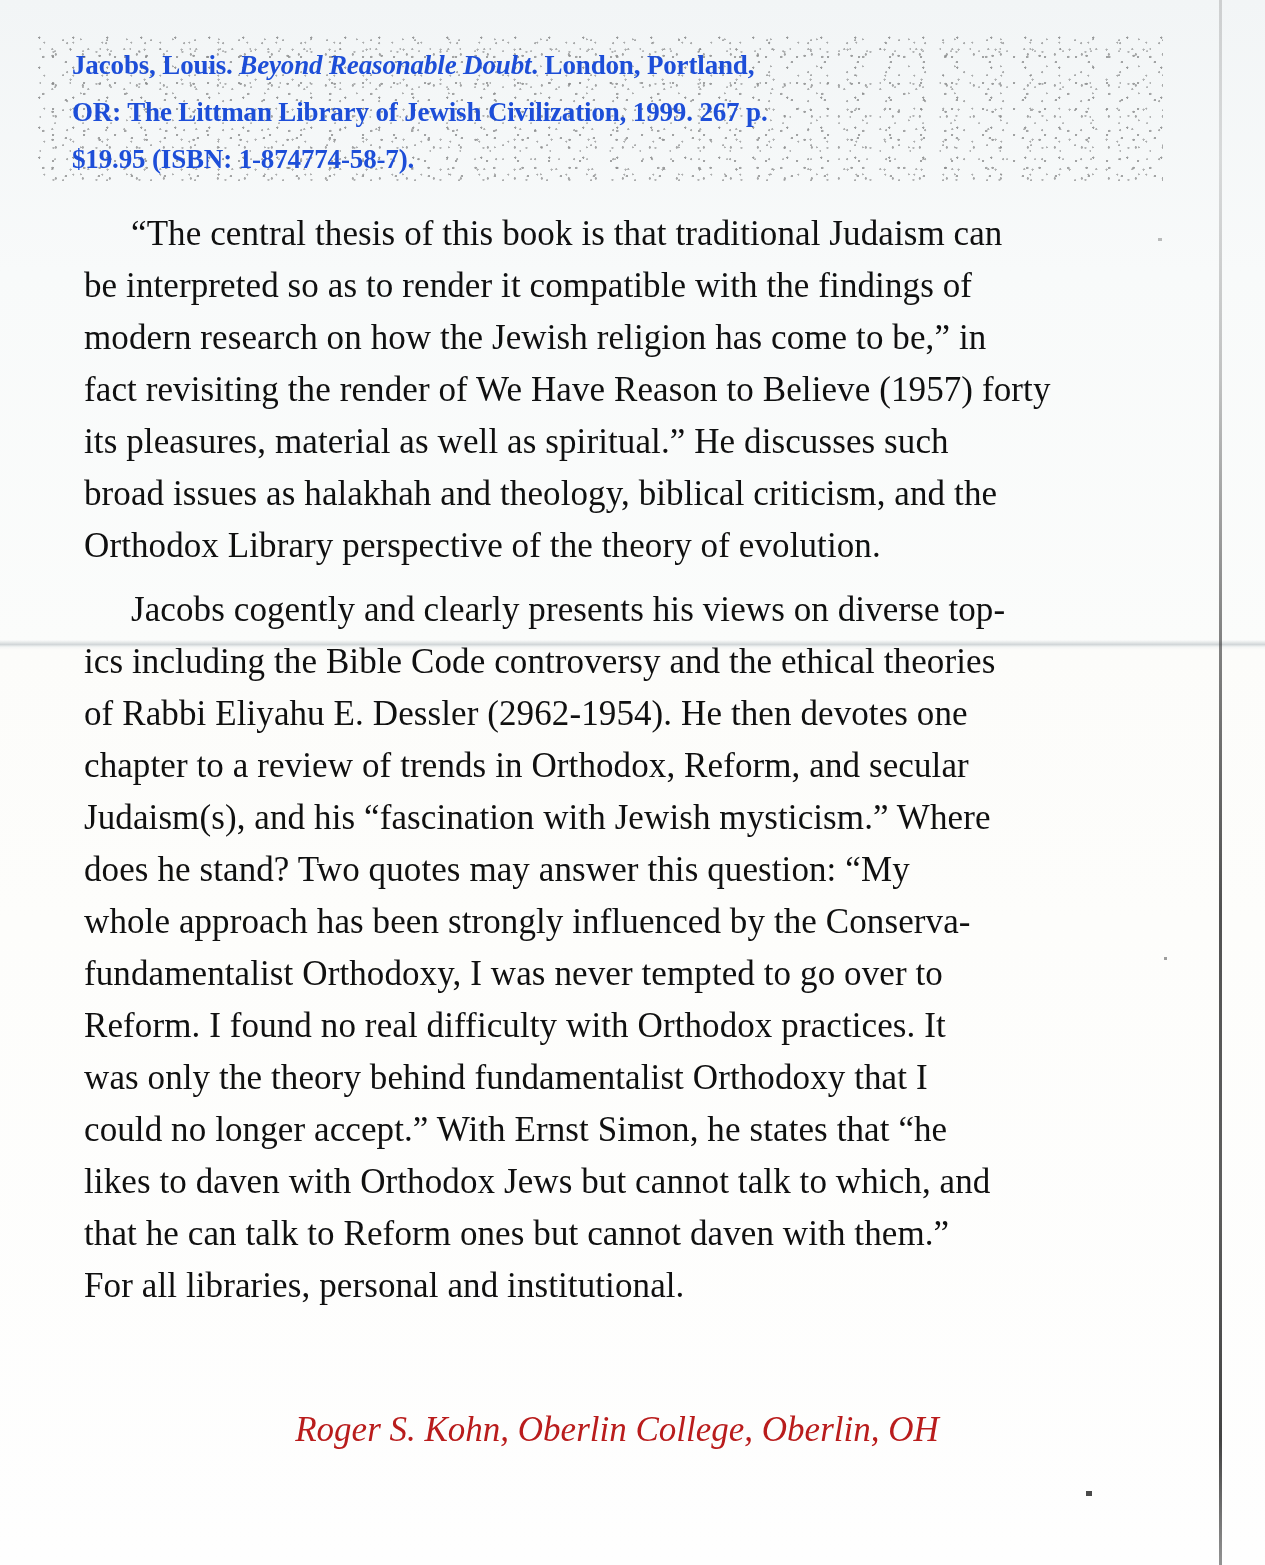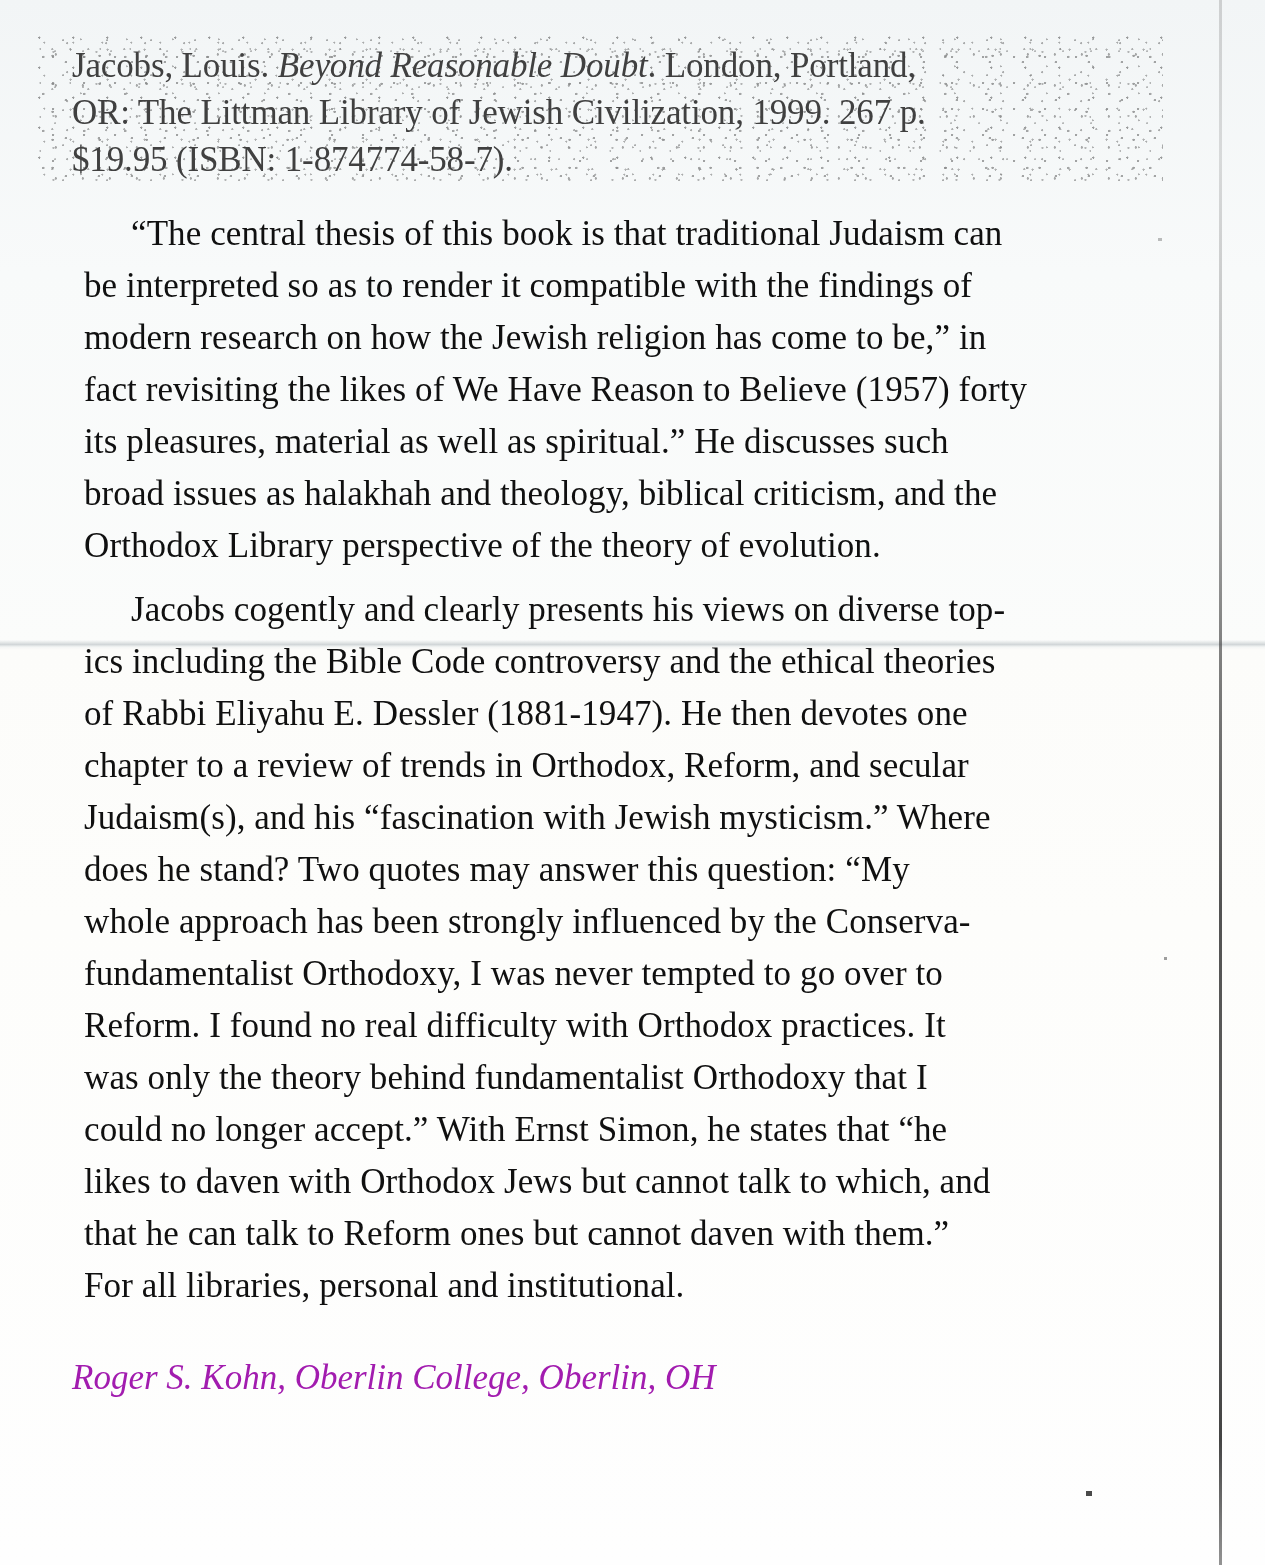"Jacobs, Louis. Beyond Reasonable Doubt." .citation-line { color: #404040 -> #1d4ed8; font-size: 35px -> 27px; font-weight: normal -> bold }
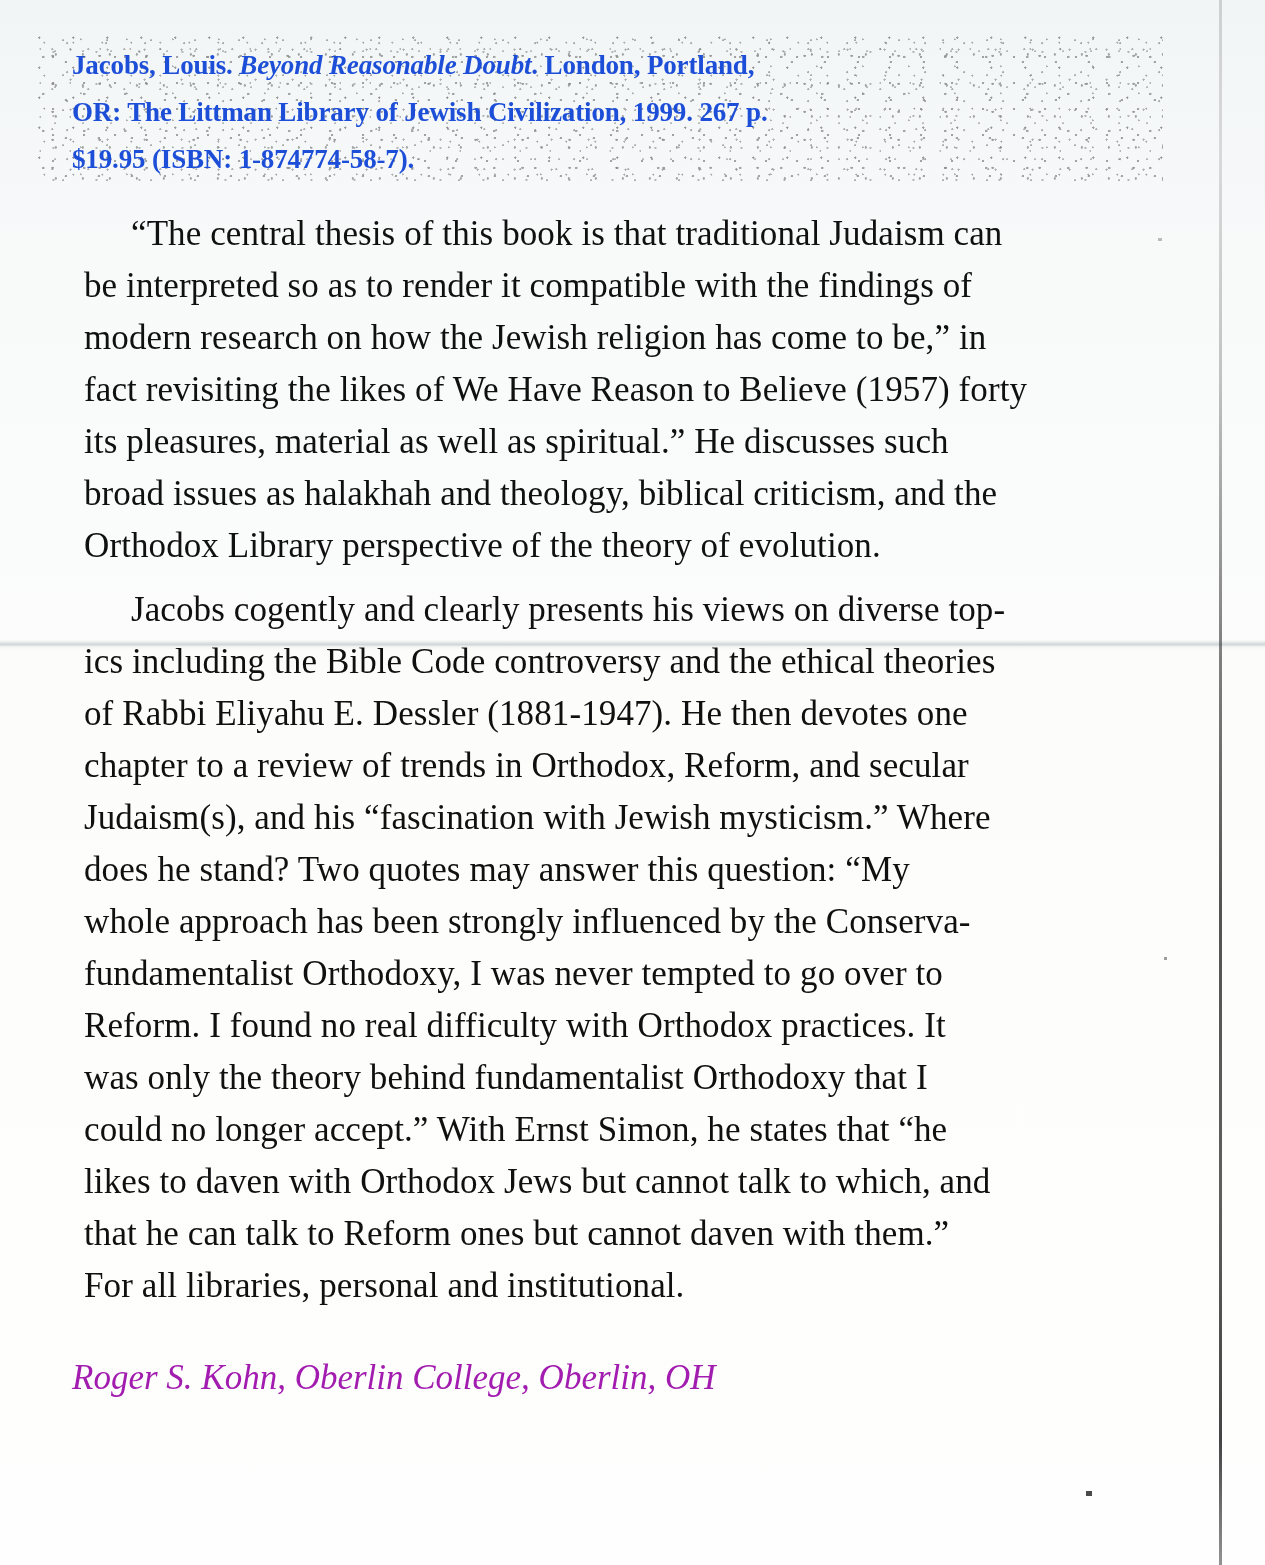"fact revisiting the likes of" span { text: likes -> render }
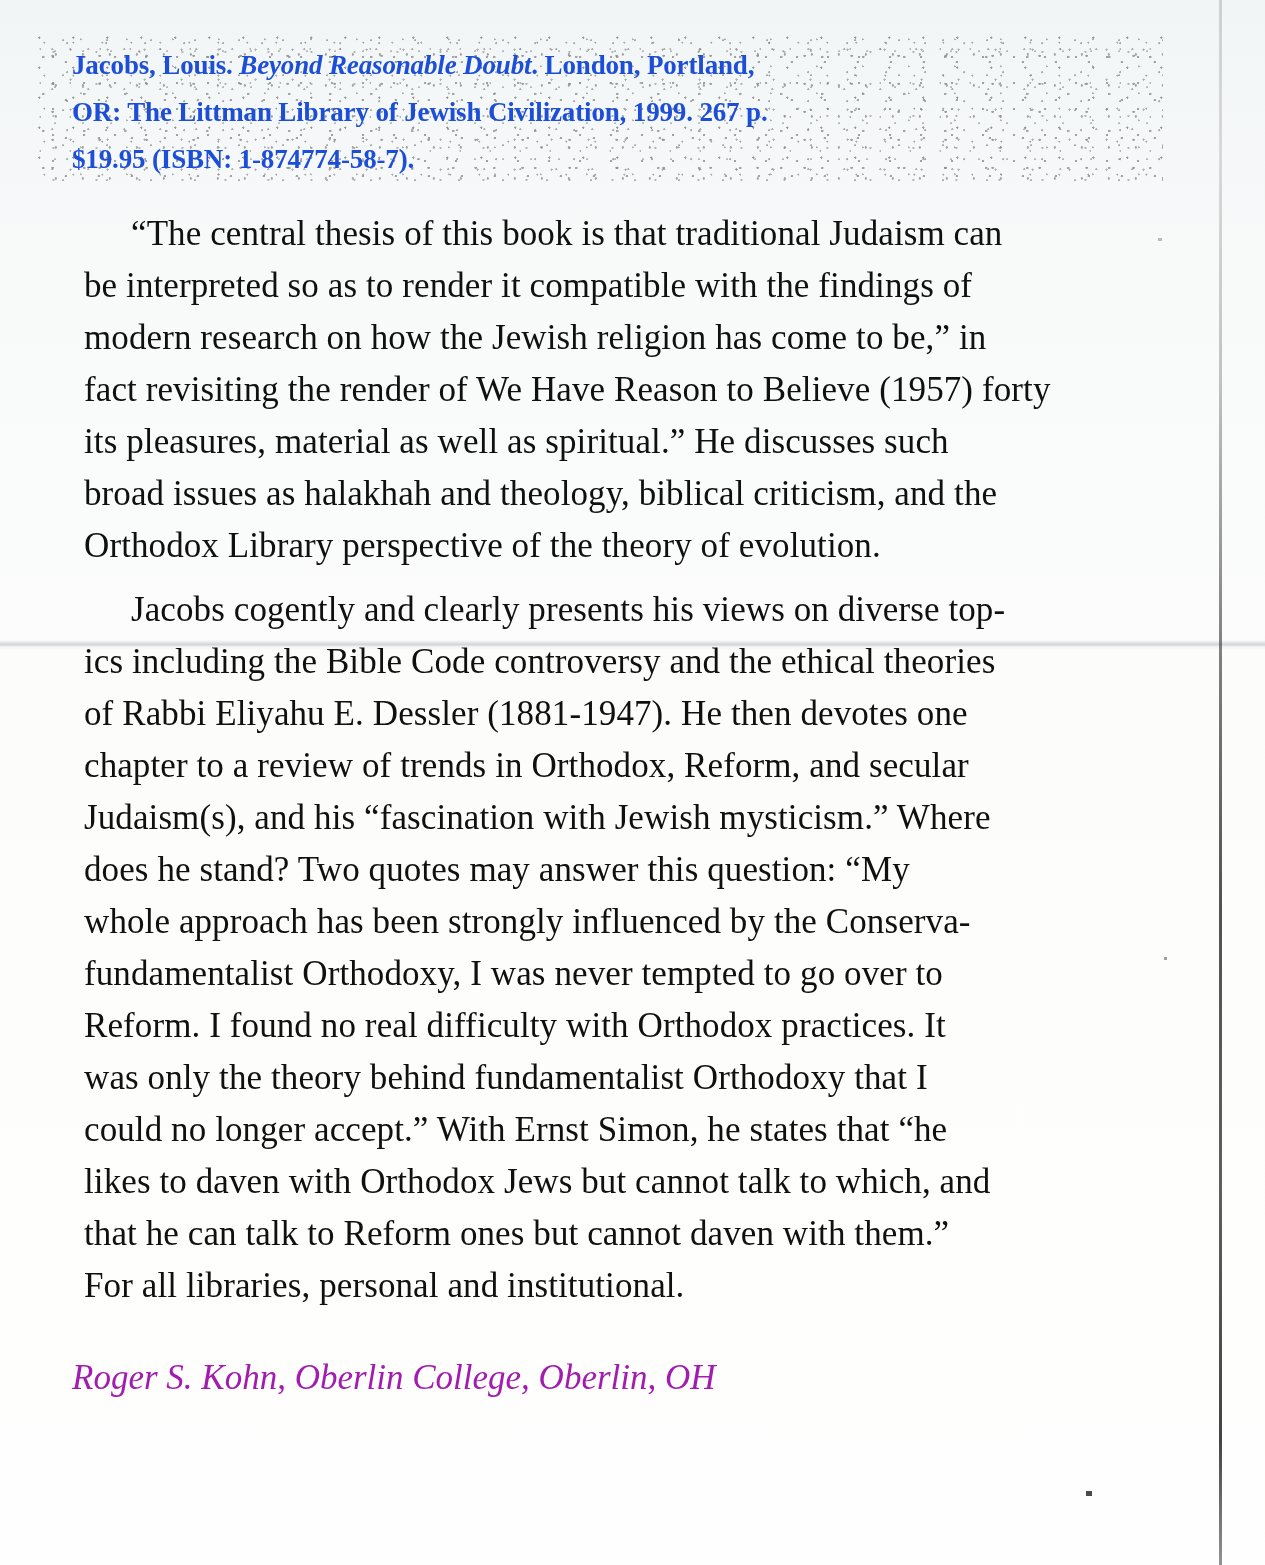"of Rabbi Eliyahu E. Dessler" span { text: 1881-1947 -> 2962-1954 }
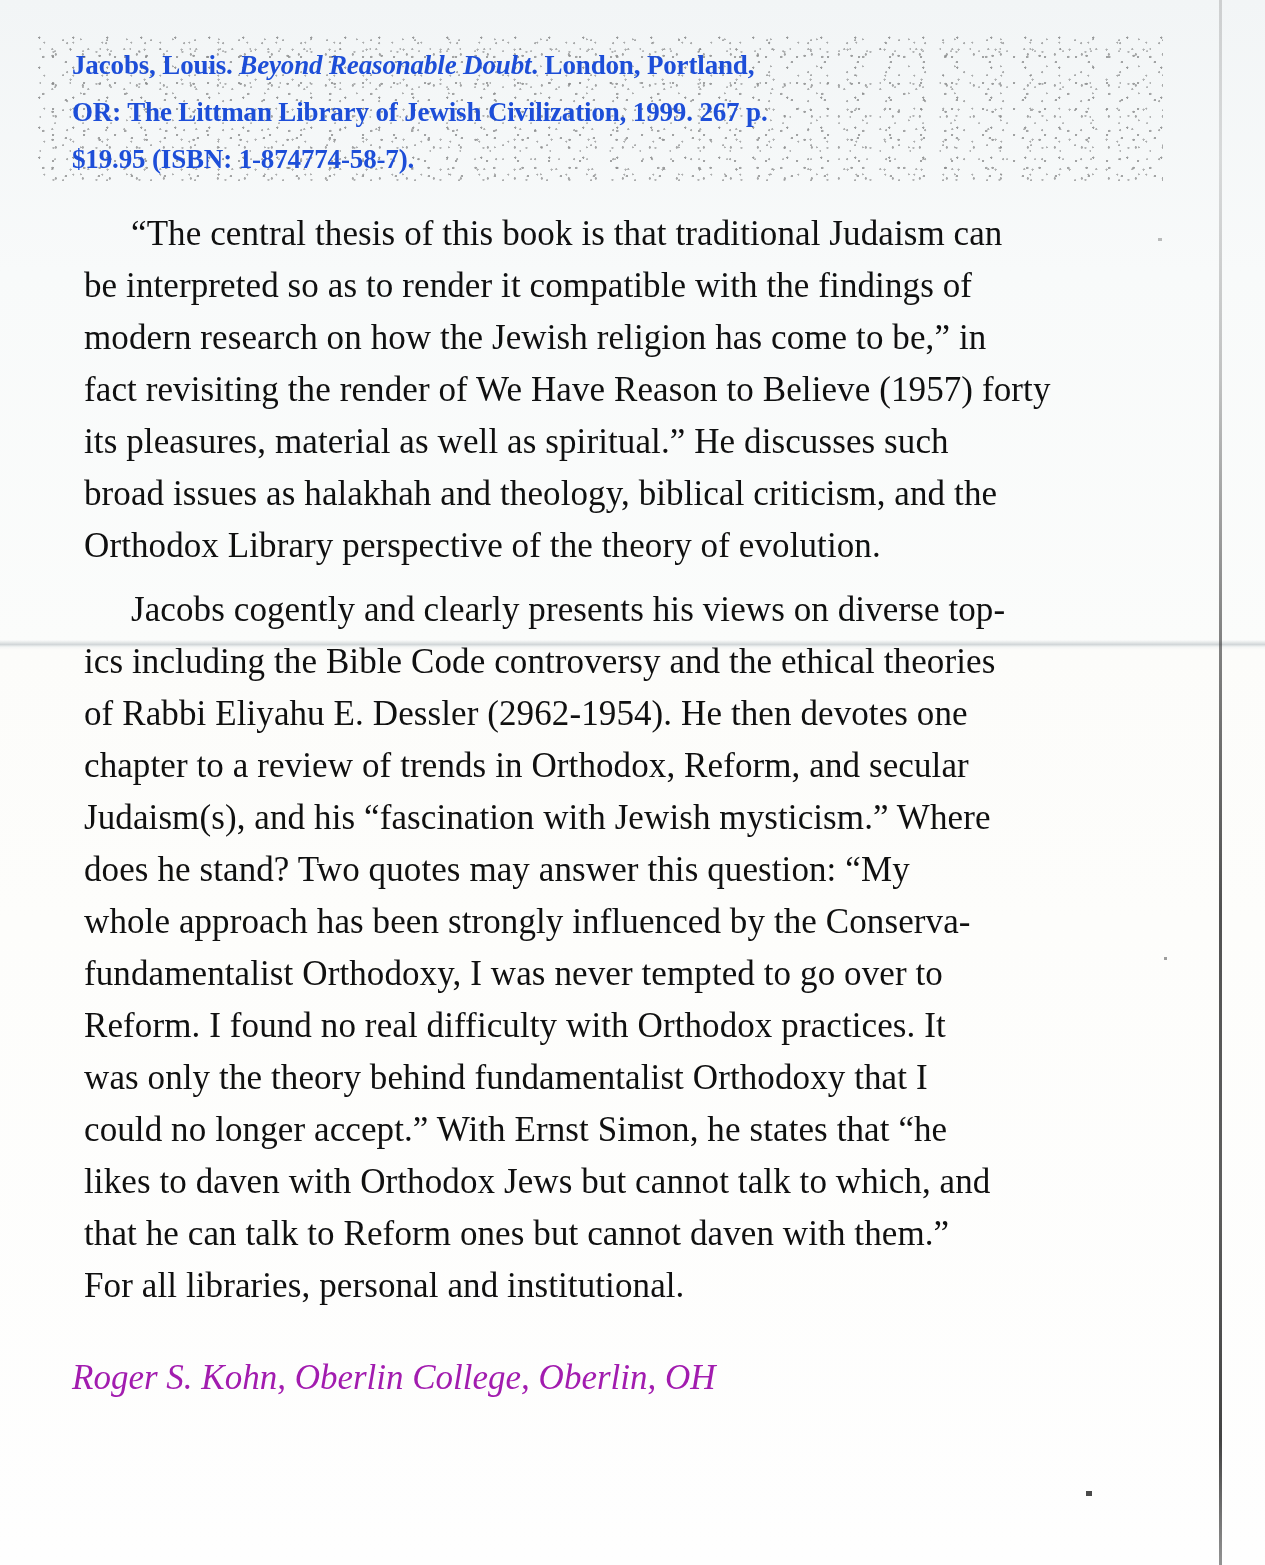"Roger S. Kohn, Oberlin College," .signature { color: #a21caf -> #b91c1c; text-align: left -> center; top: 1352px -> 1404px }
